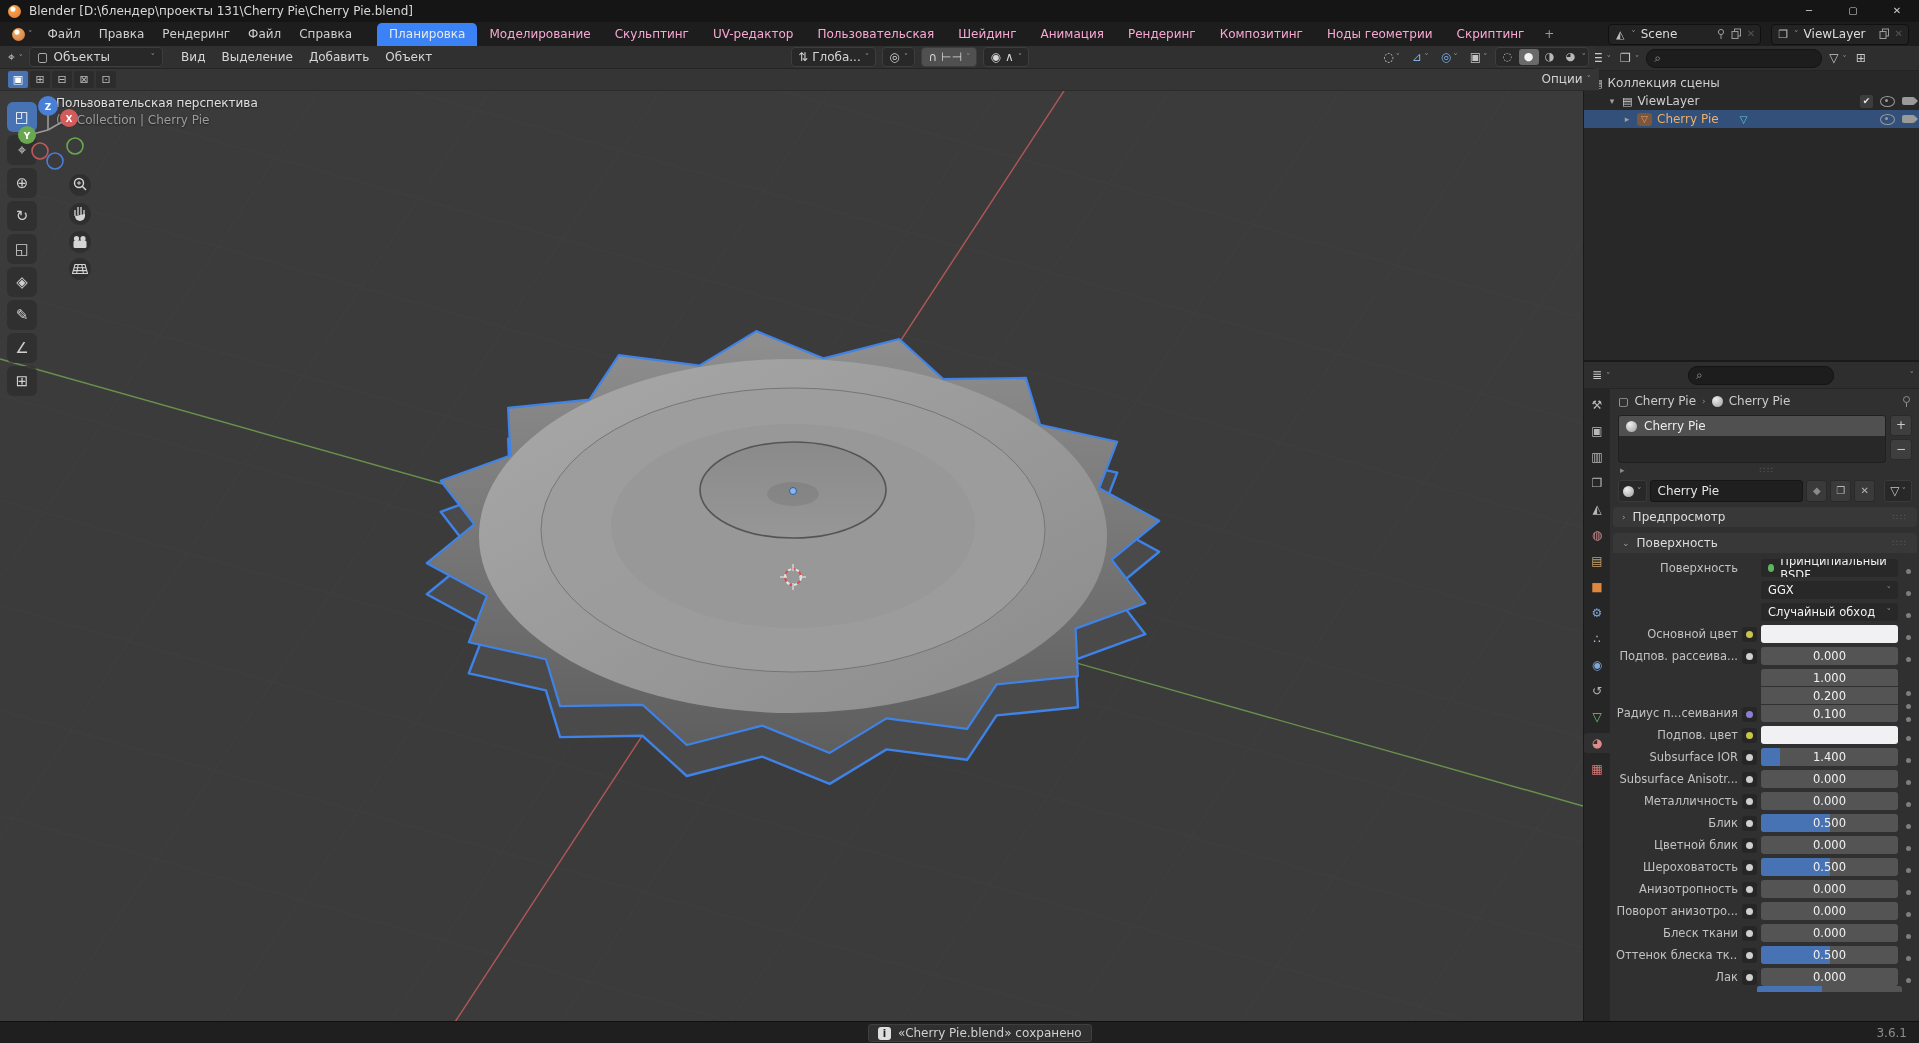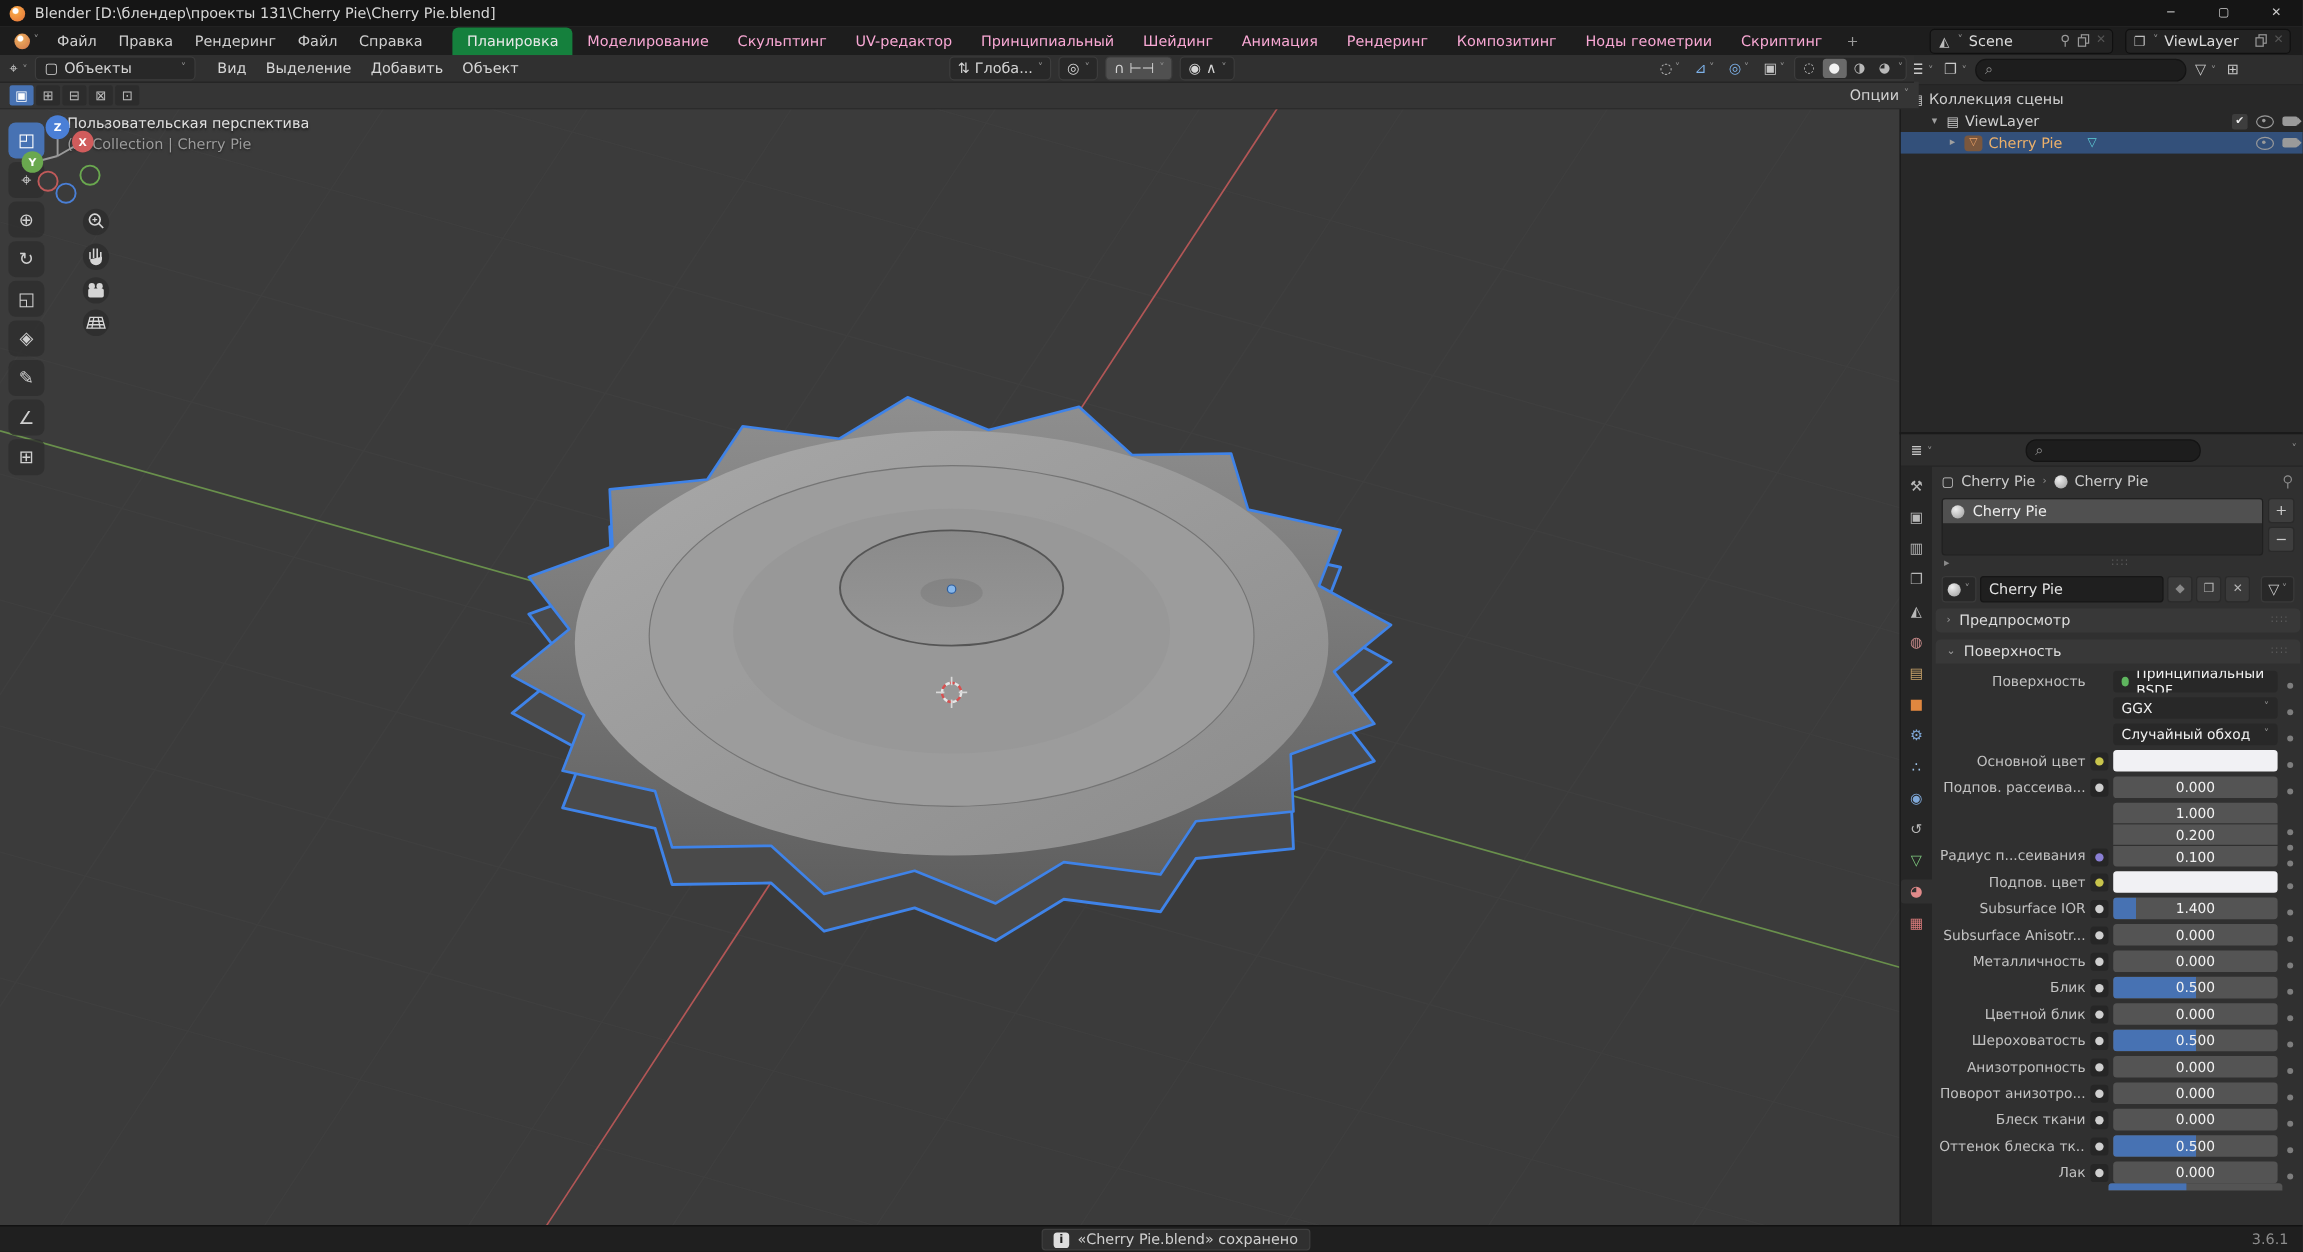"Планировка" .tab.active { background: #15803d -> #3b82f6 }
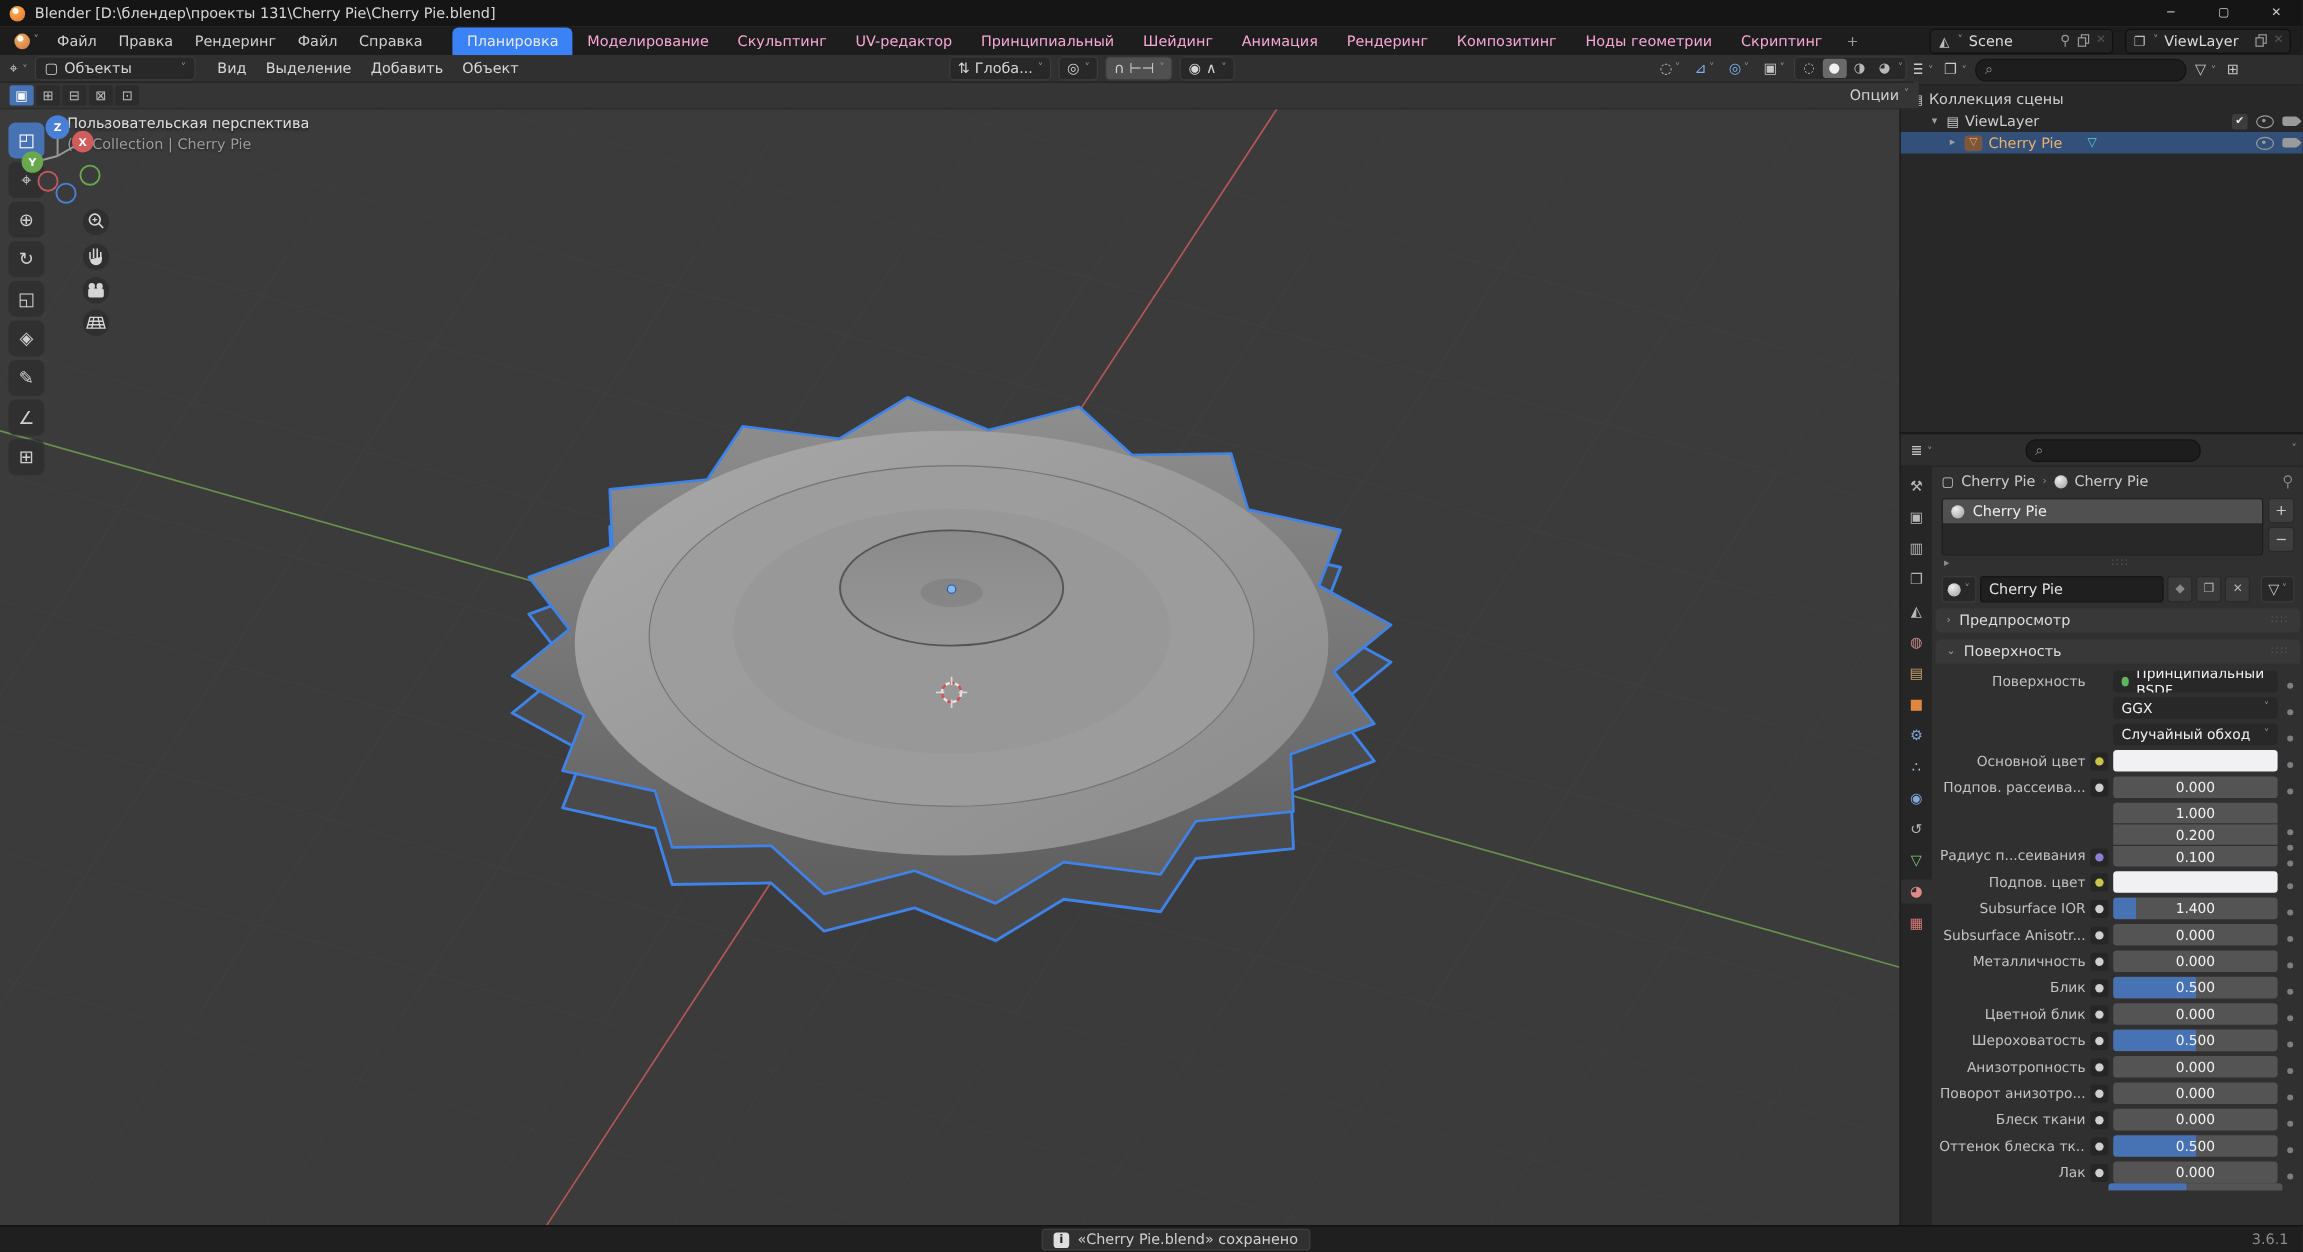"Принципиальный" span.tab { text: Принципиальный -> Пользовательская }
